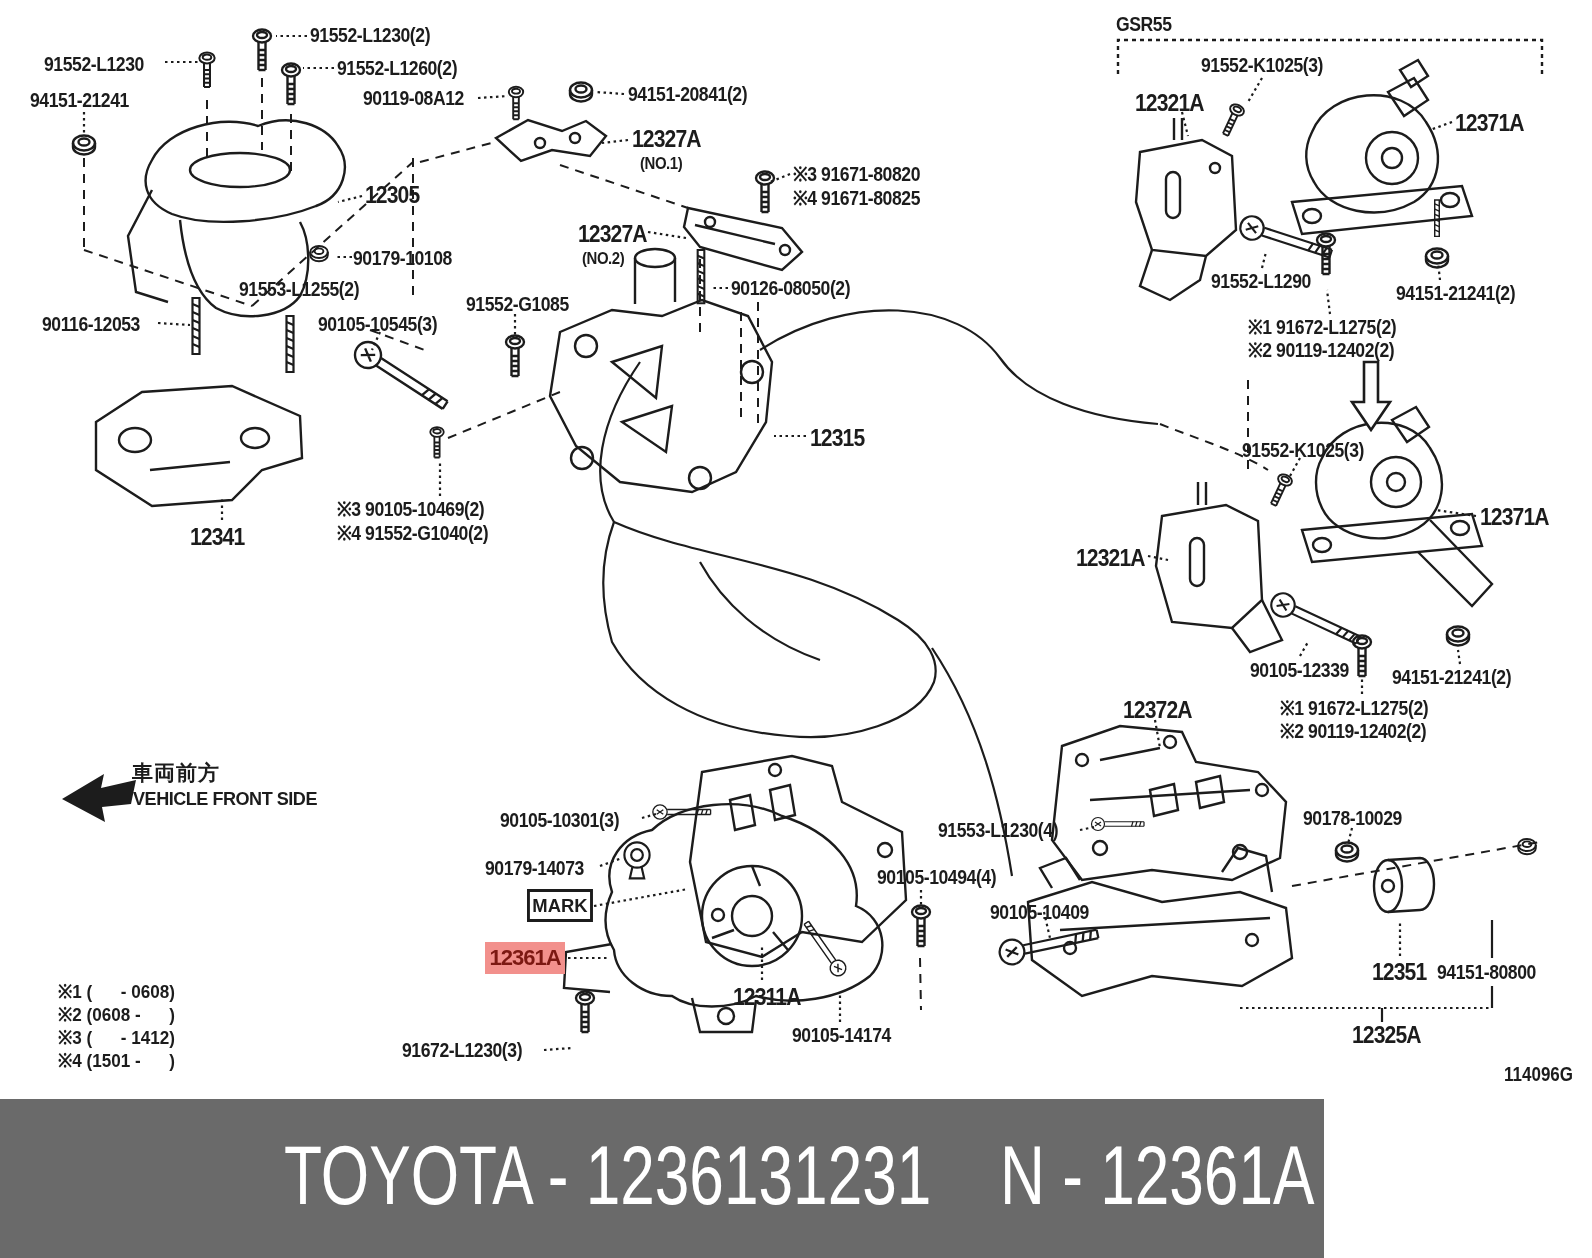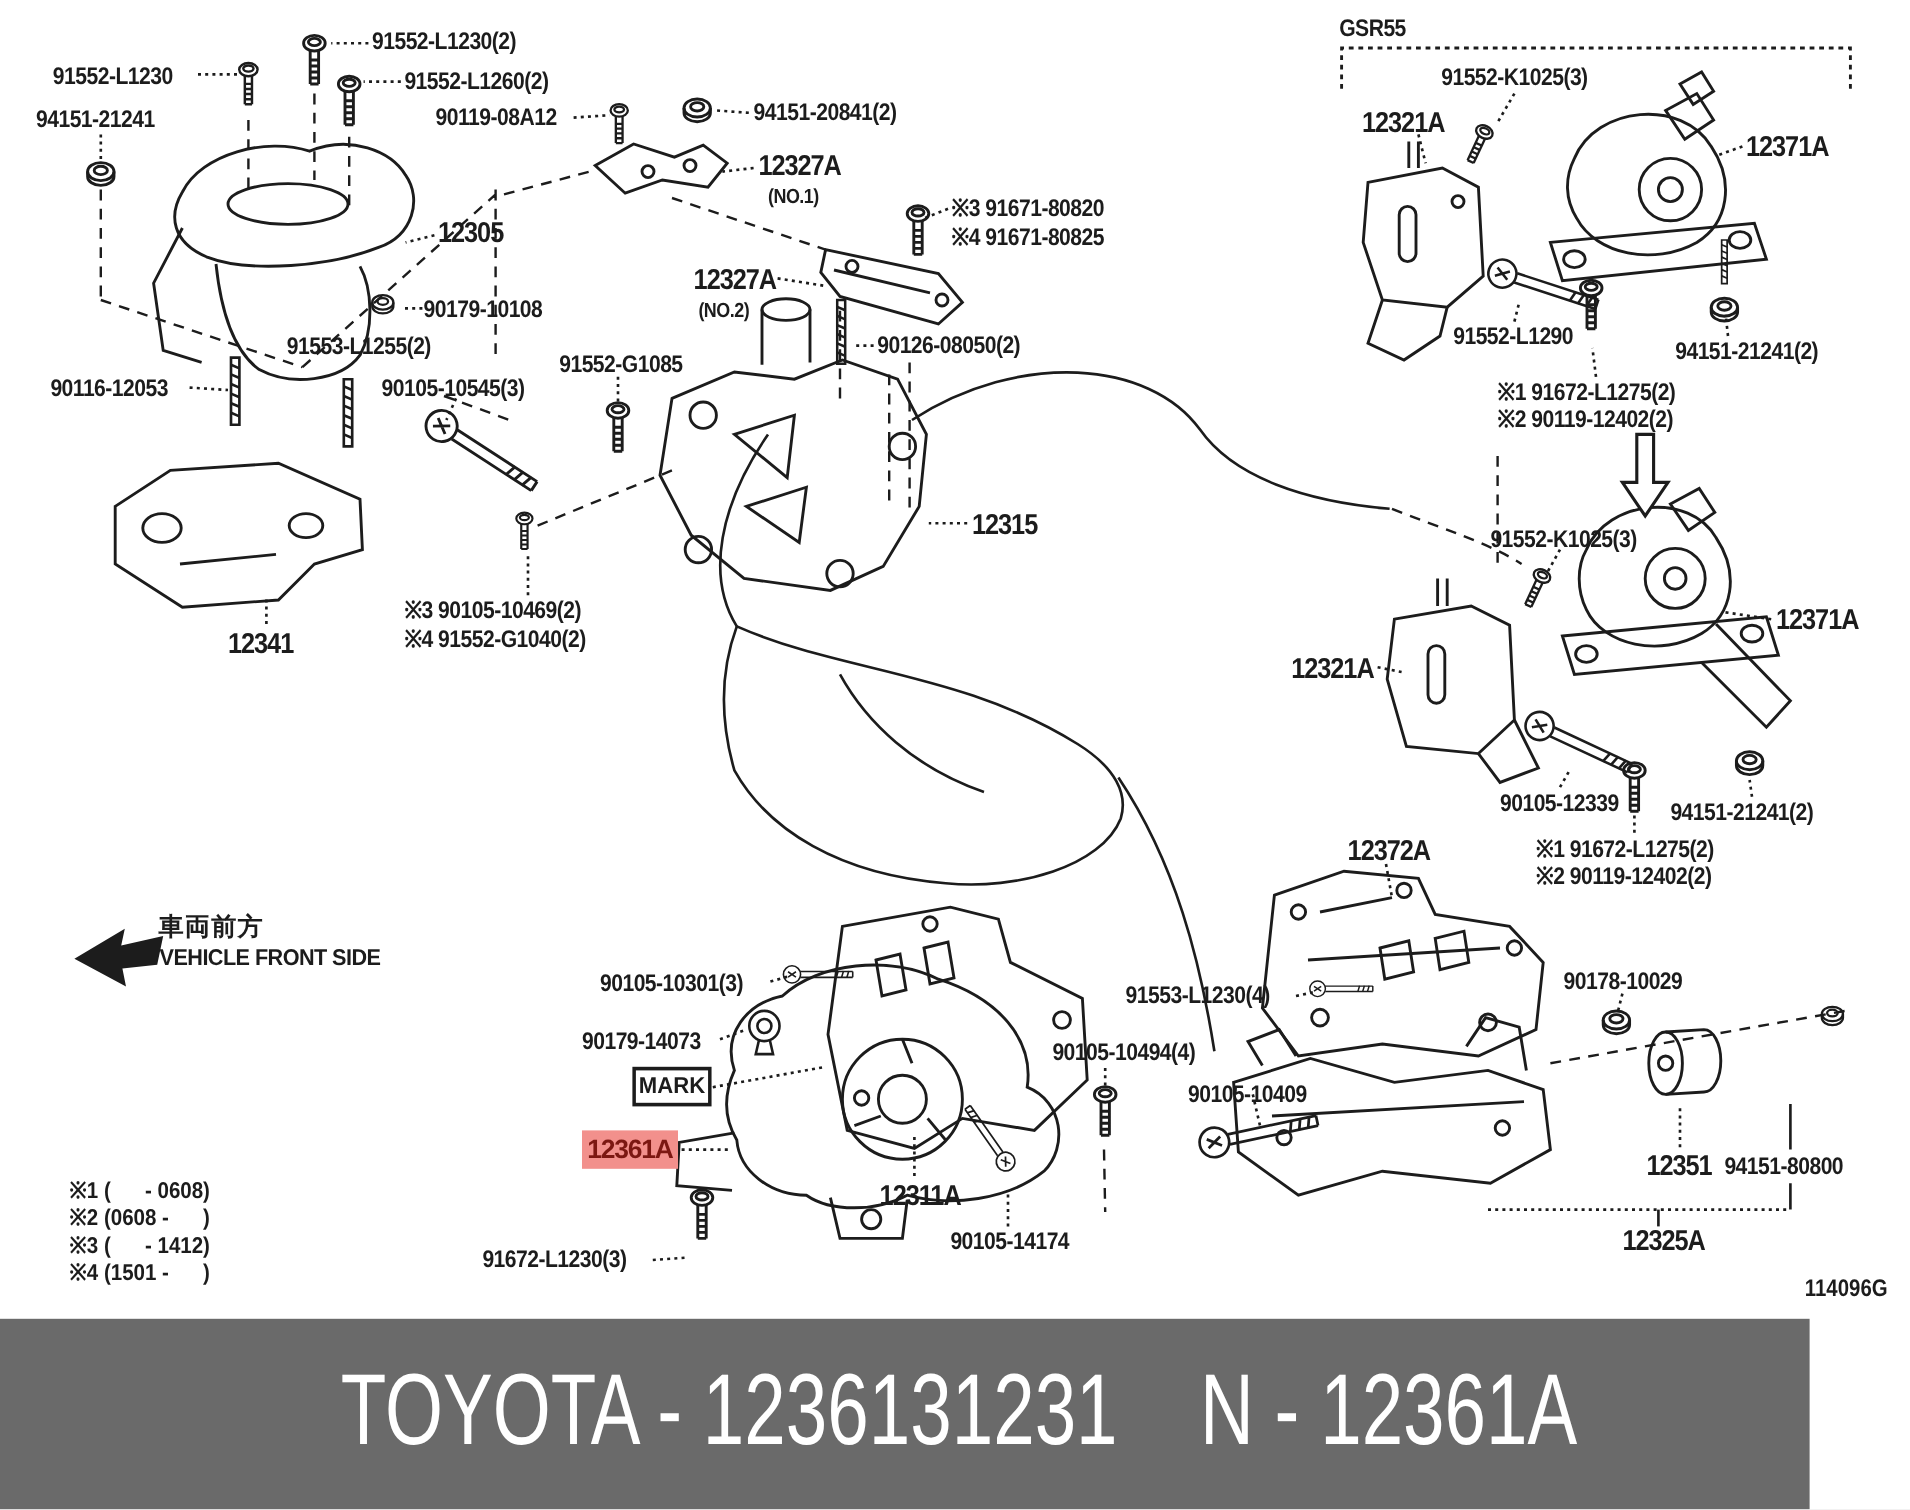"TOYOTA - 1236131231" .footer { width: 1508px -> 1324px }
